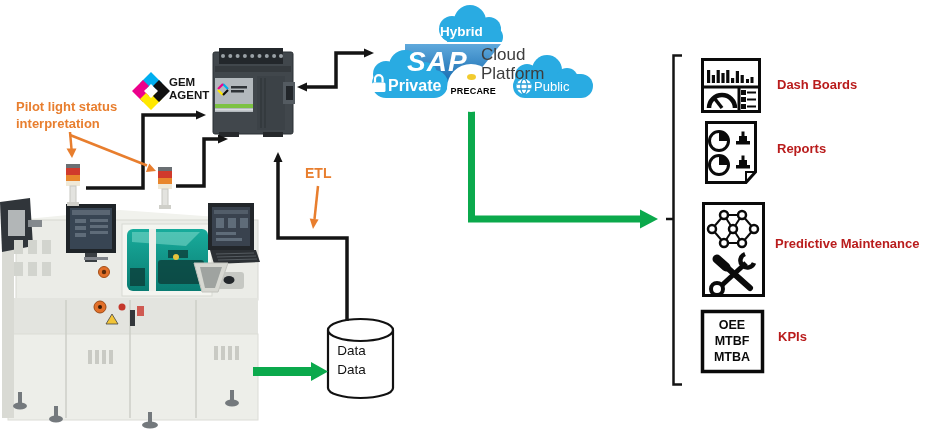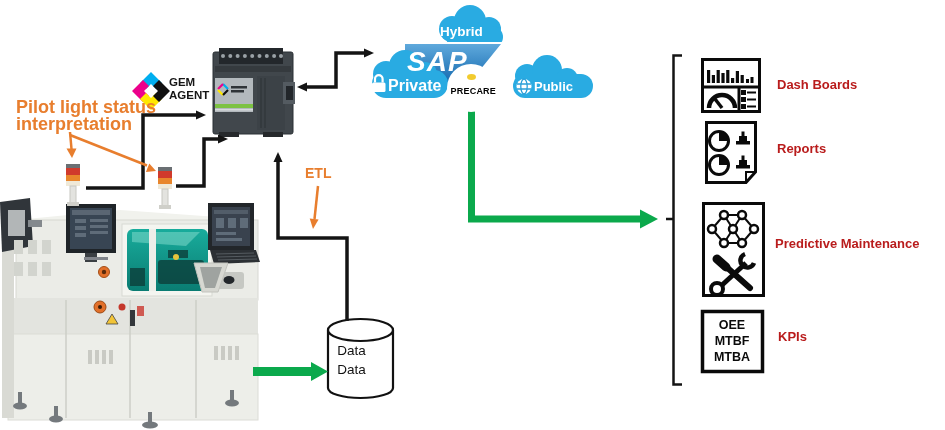"Cloud" div.txt { html: none -> <div> <div>Cloud</div> <div>Platform</div> </div> }
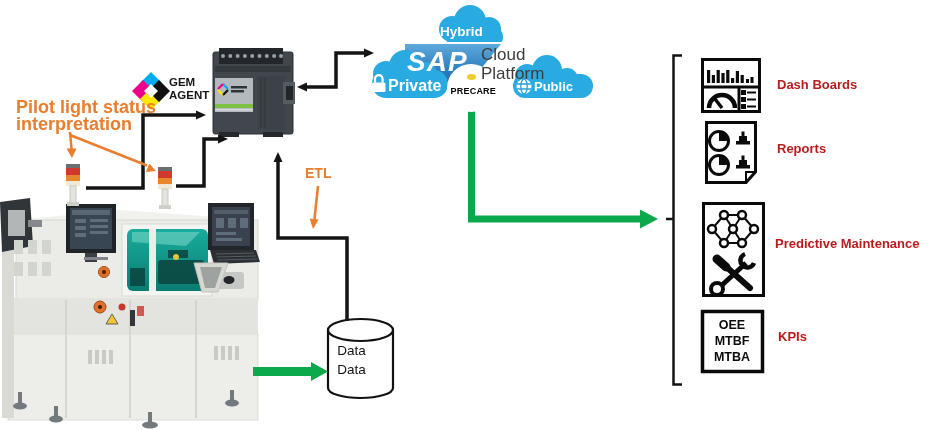"Public" .t-public { font-weight: 700 -> 400 }
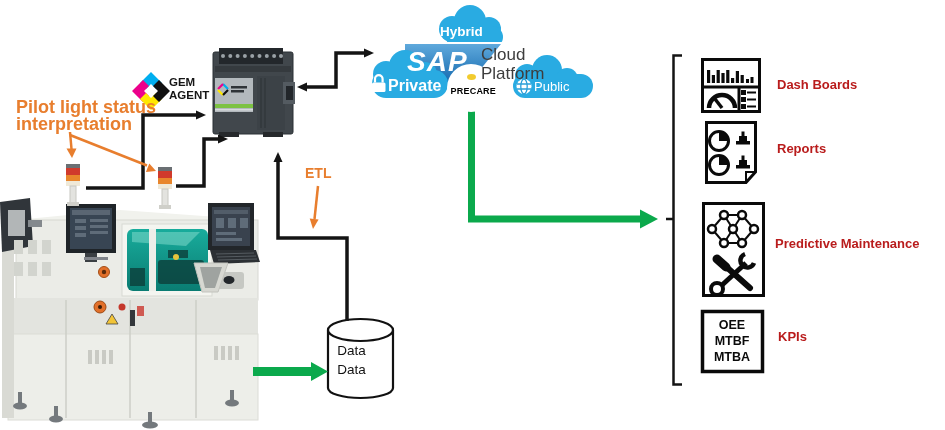"Pilot light status" .t-pilot { font-size: 18px -> 13px }
